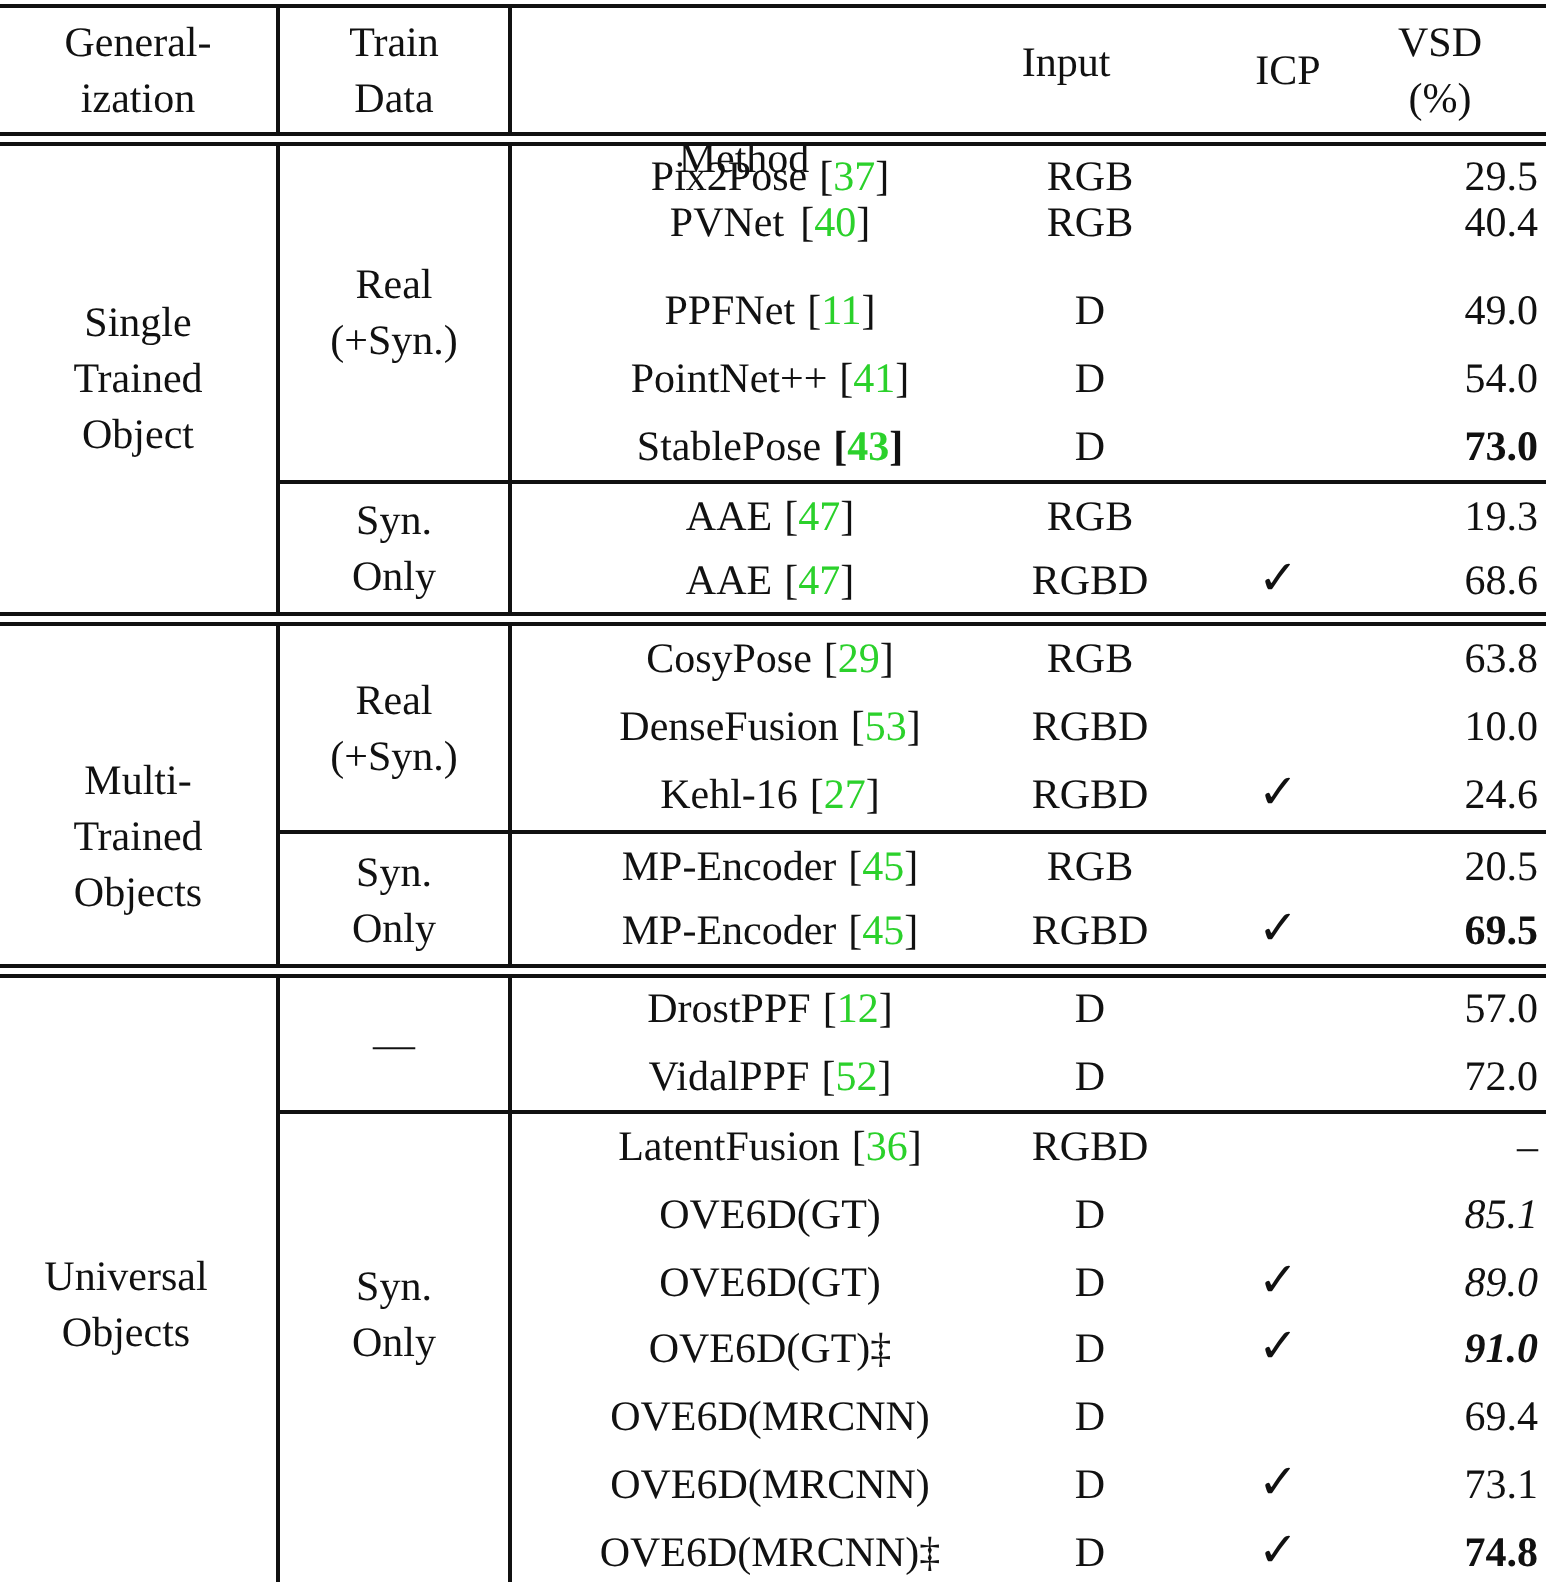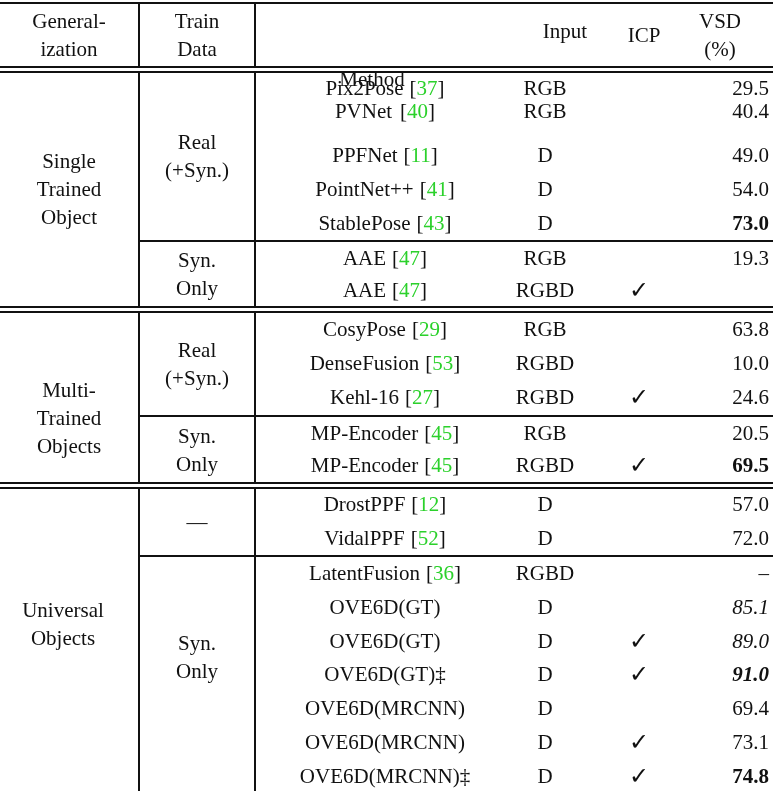"Input" div.cell { left: 520px -> 488px }
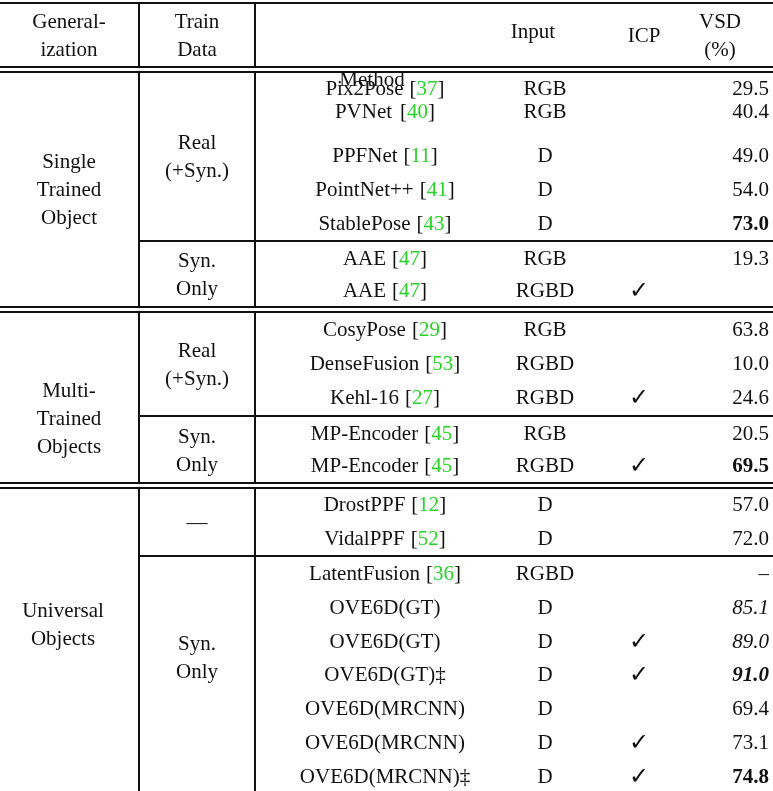"[43]" span { font-weight: none -> bold }
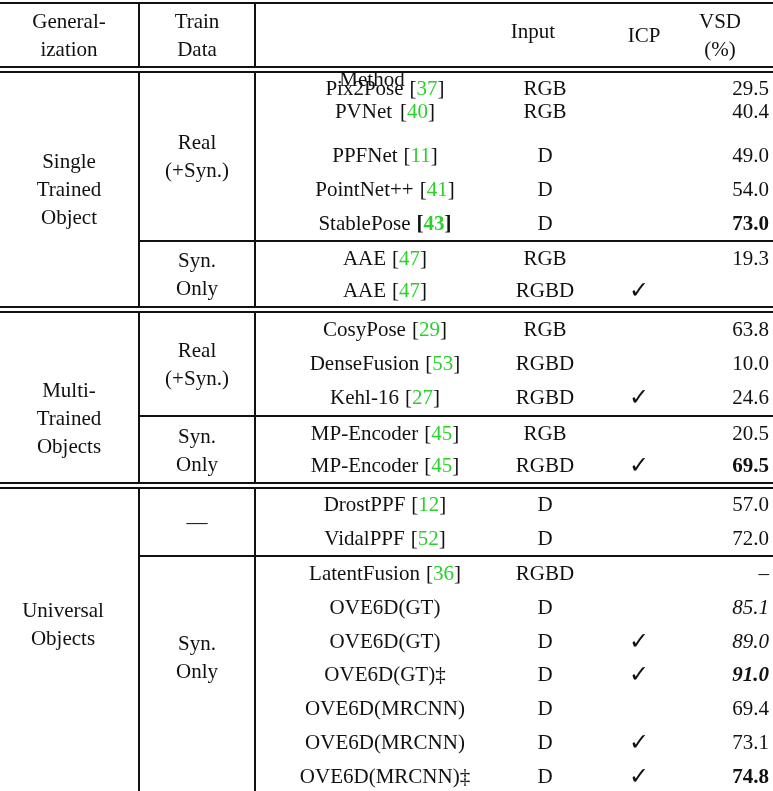"68.6" div.cell { html: none -> <div>68.6</div> }
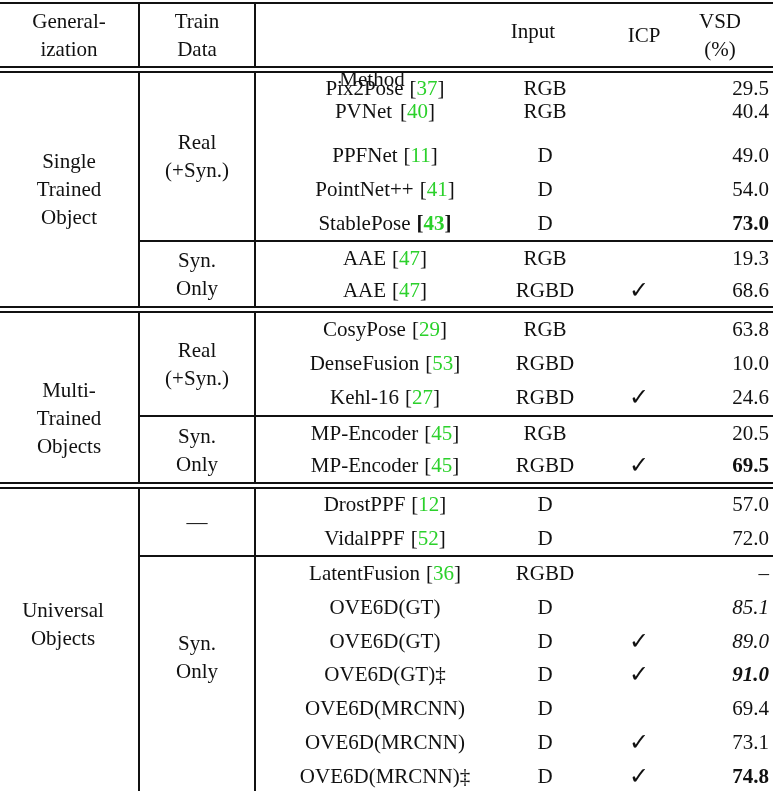"Universal" div.cell { top: 488px -> 516px }
